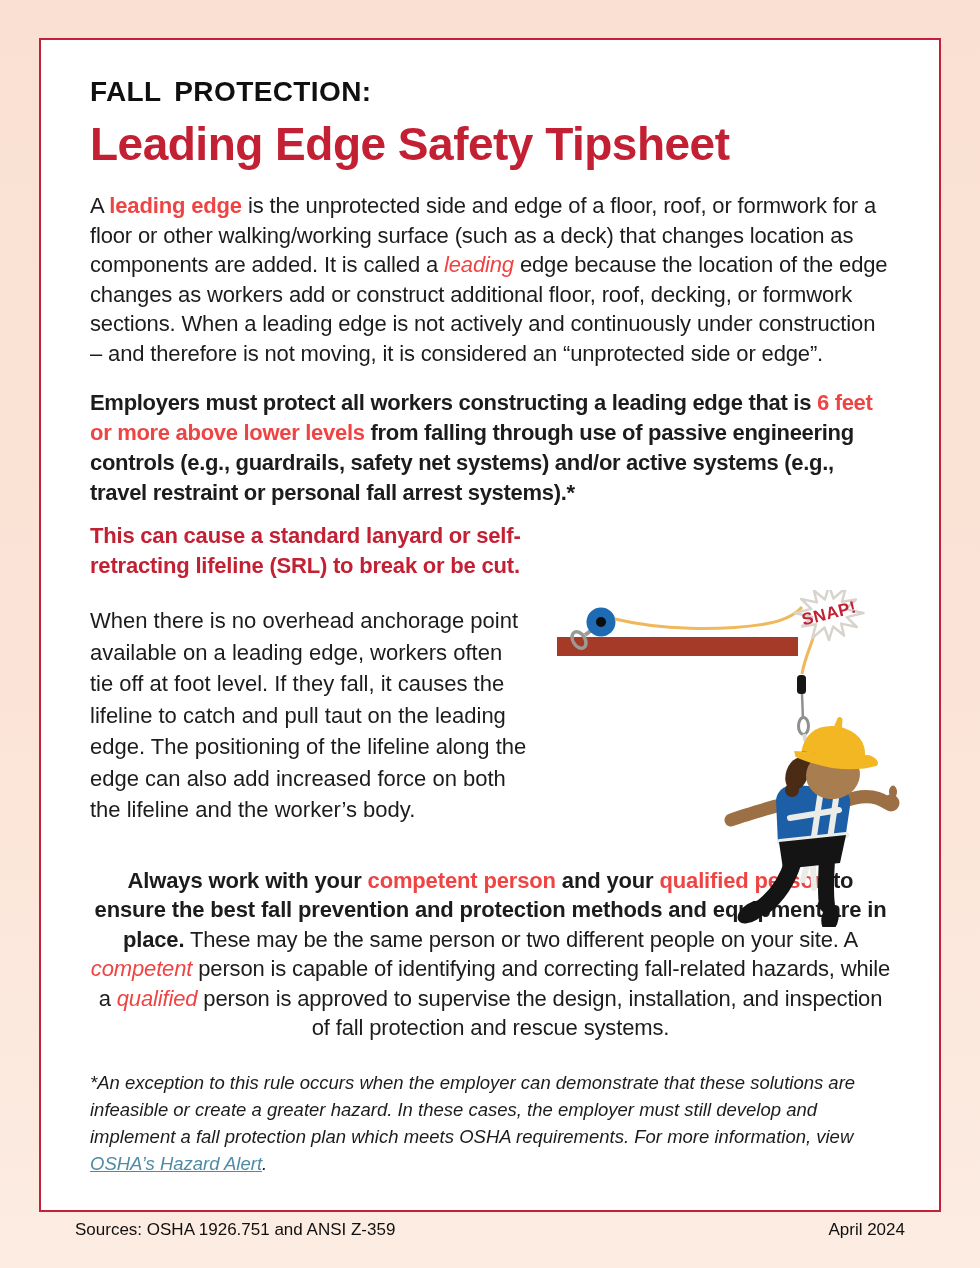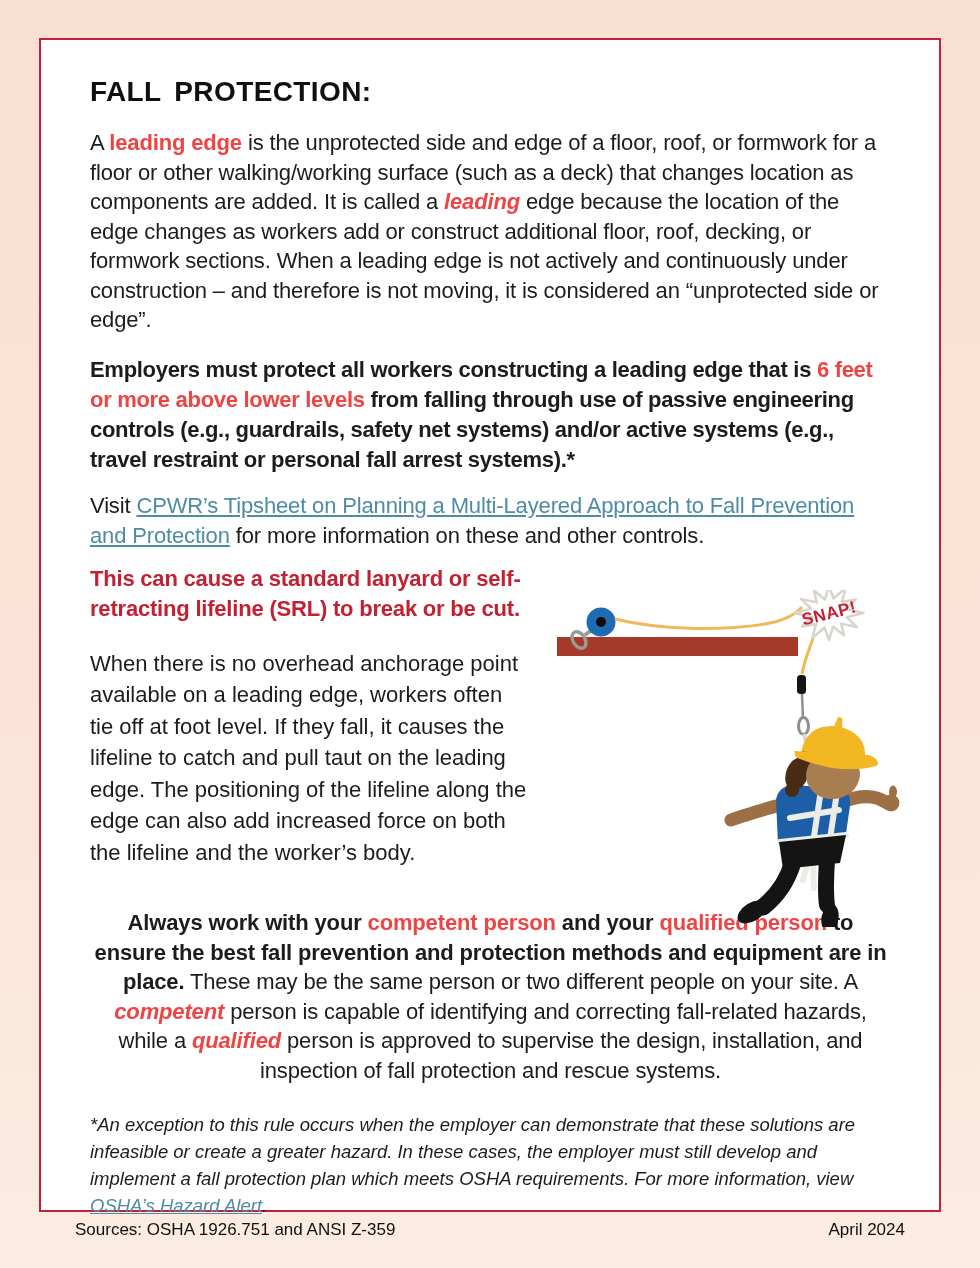"Leading Edge Safety Tipsheet" h1.title { html: none -> <h1>Leading Edge Safety Tipsheet</h1> }
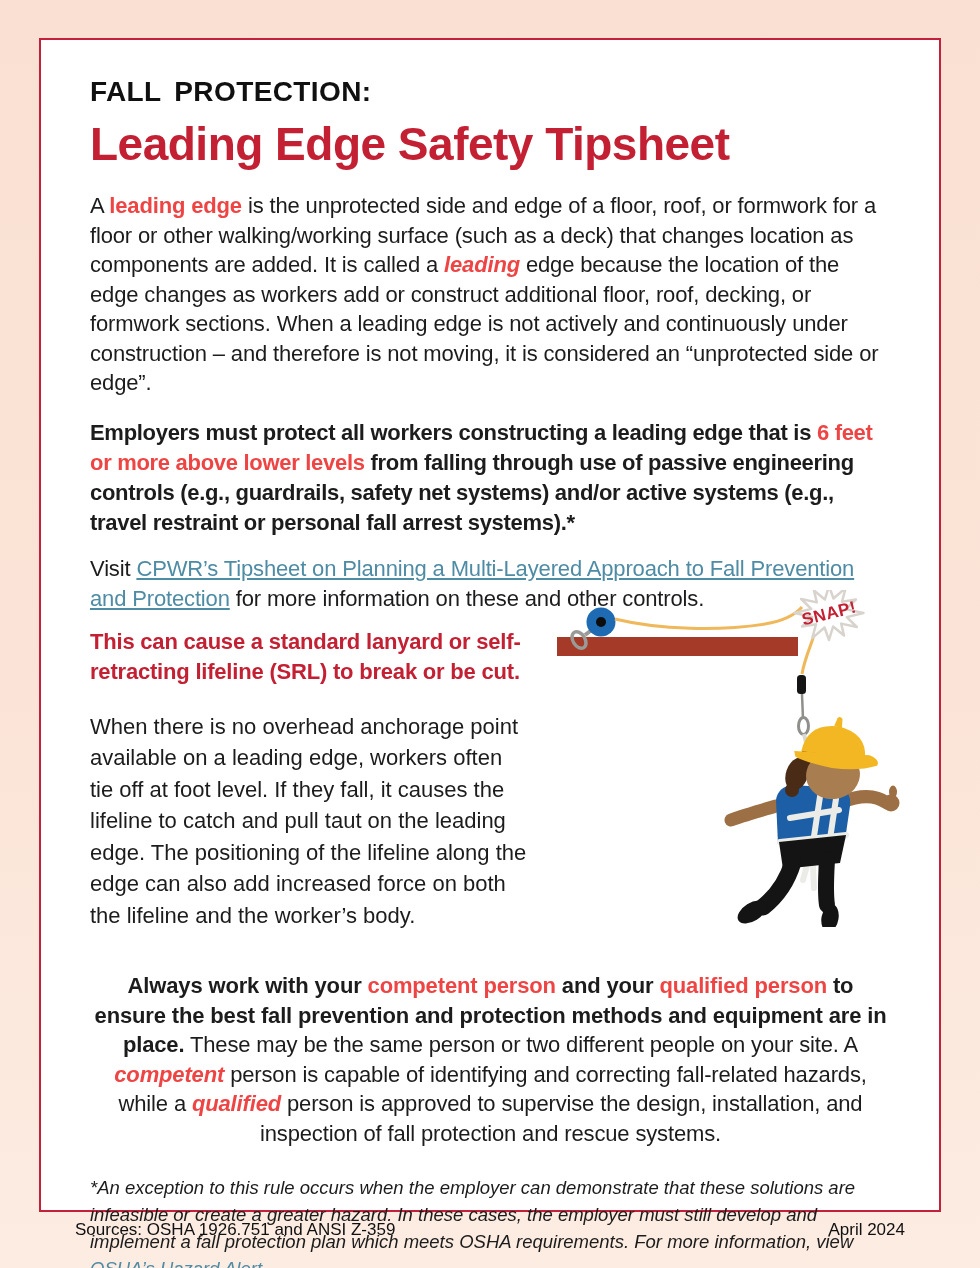"leading" .bi { font-weight: 700 -> 400 }
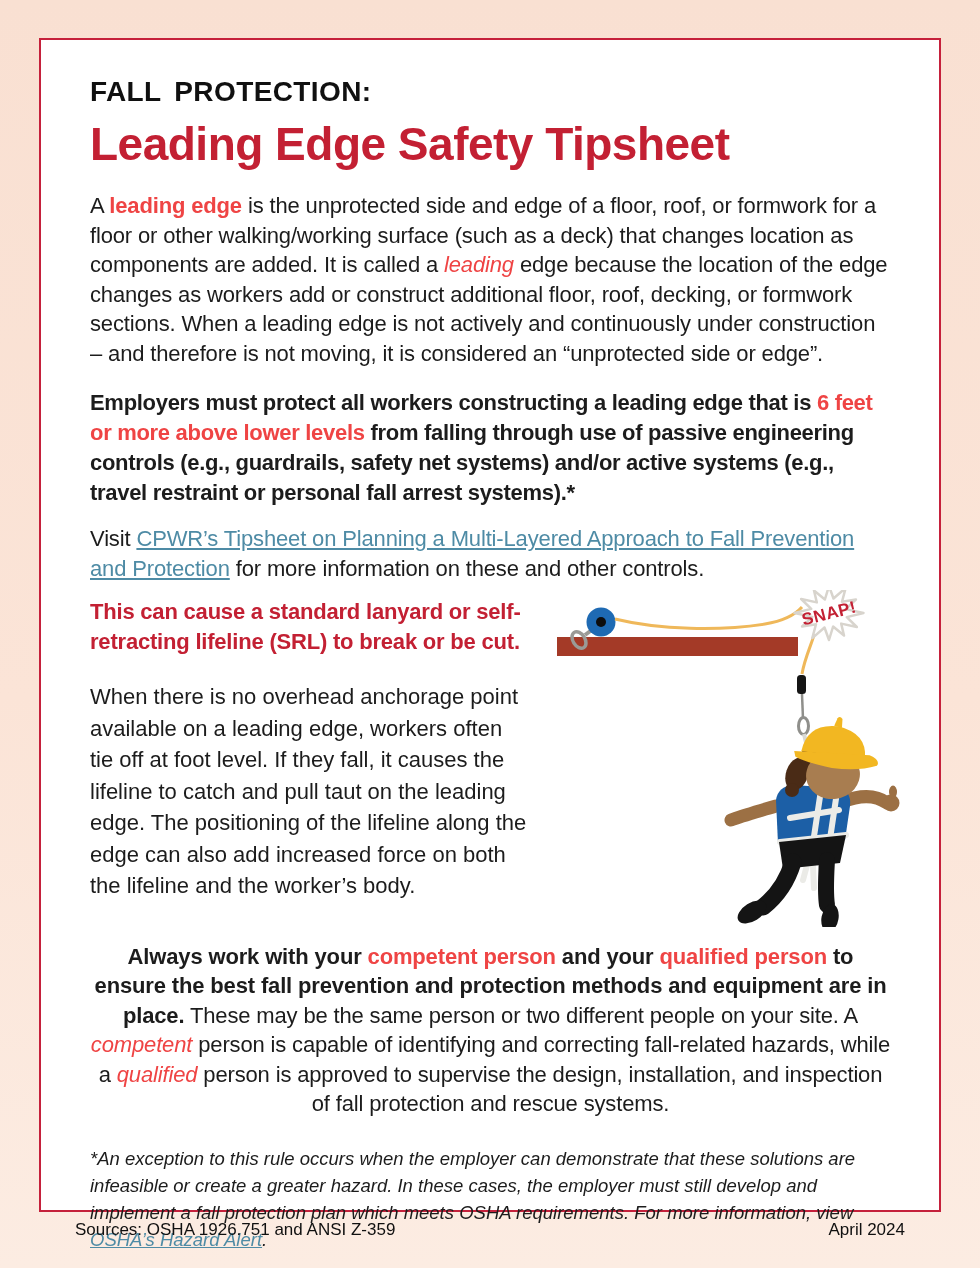"Visit CPWR’s Tipsheet on Planning" p.body { html: <p><span>Visit </span><span>CPWR’s Tipsheet on Planning a Multi-Layered Approach to Fall Prevention and Protection</span><span> for more information on these and other controls.</span></p> -> none }
